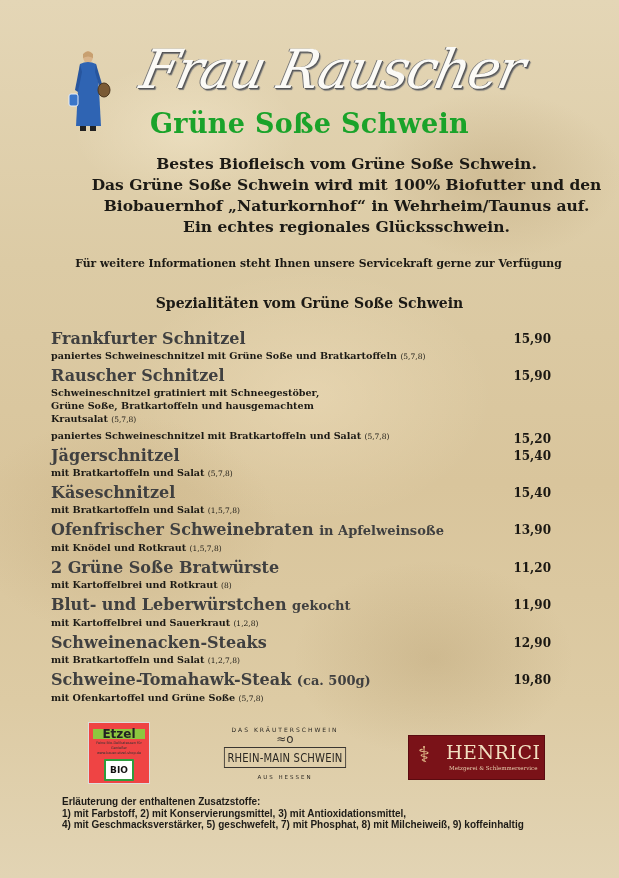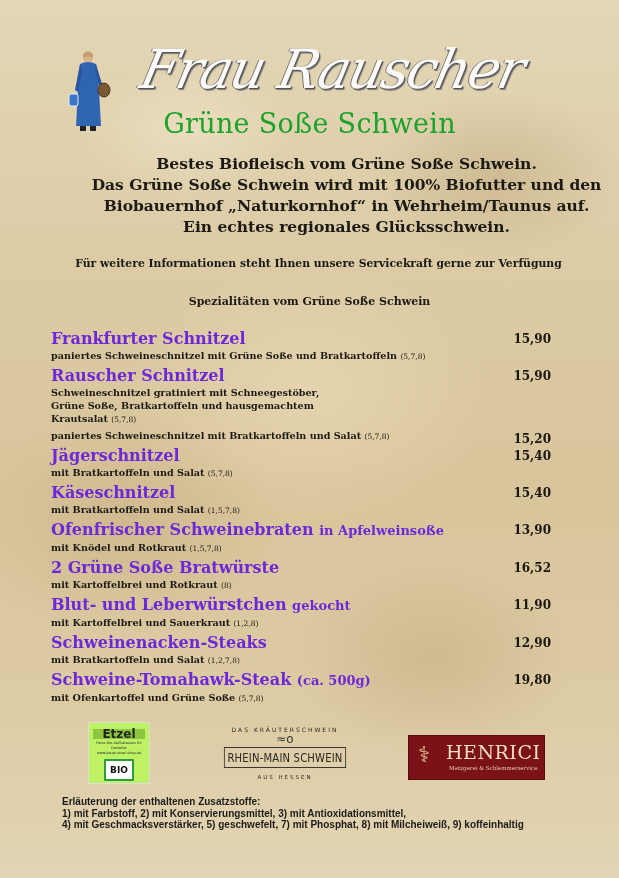"Grüne Soße Schwein" .subtitle { font-weight: normal -> bold }
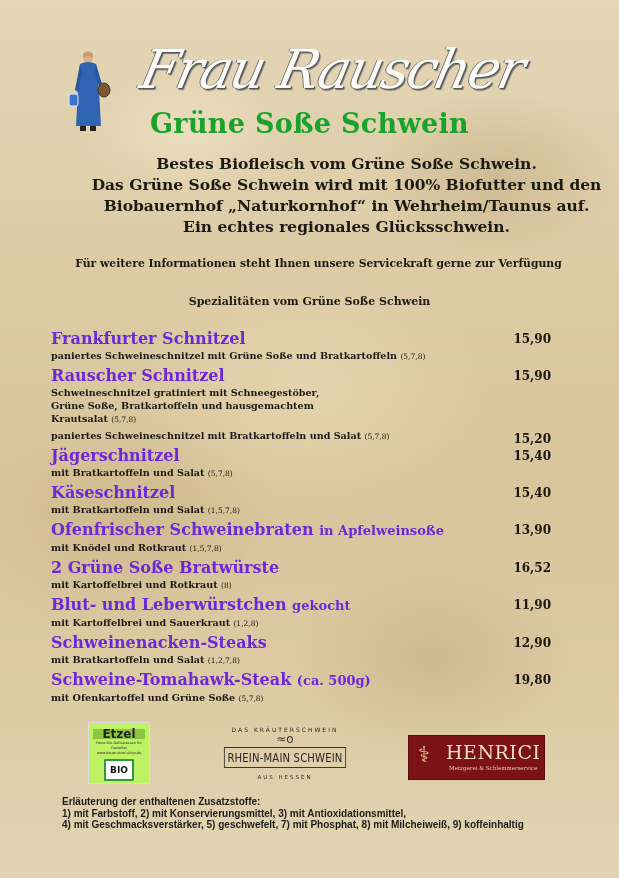"Spezialitäten vom Grüne Soße Schwein" .section-title { font-size: 11px -> 14px }
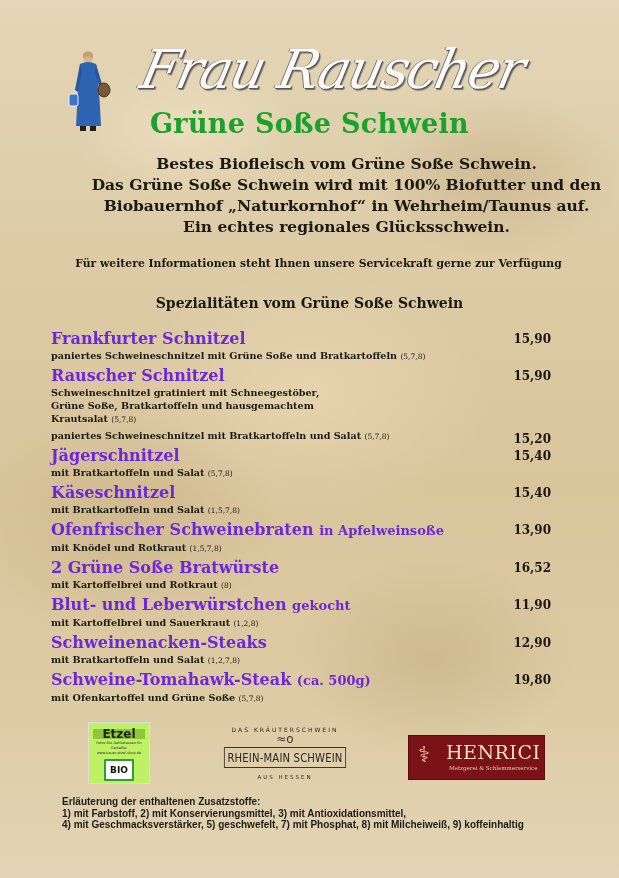"Frankfurter Schnitzel" .item-name { color: #6d28d9 -> #404040 }
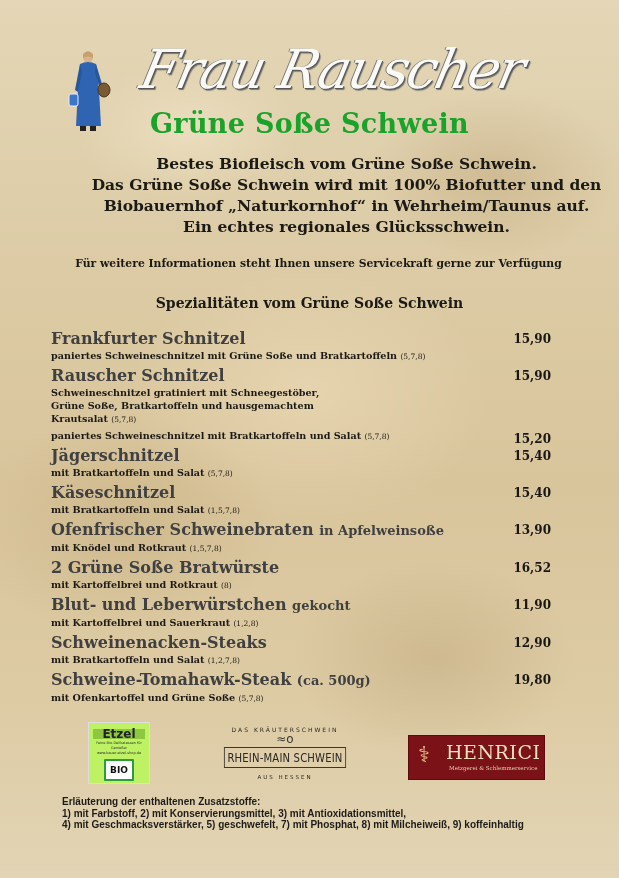"16,52" span.item-price { text: 16,52 -> 11,20 }
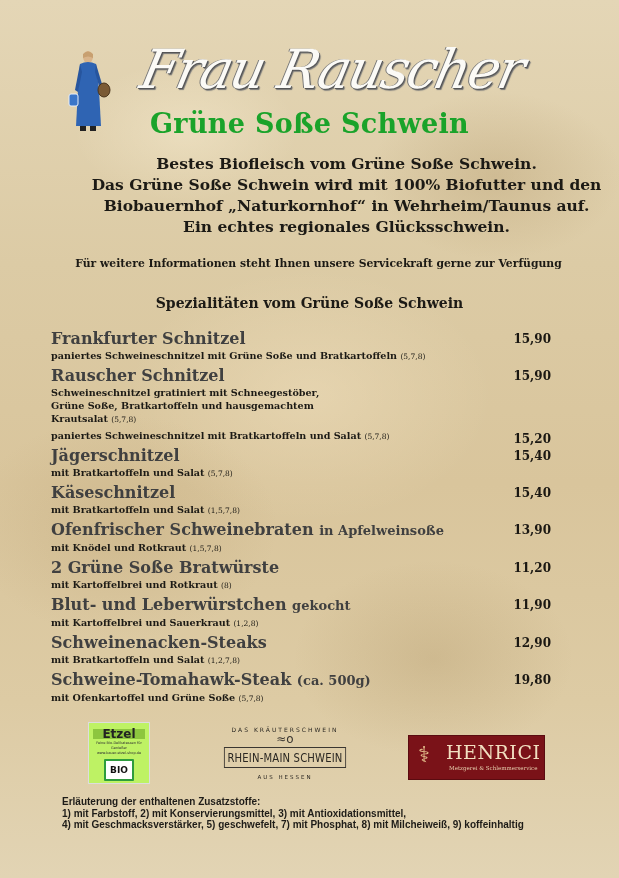"Etzel" .etzel { background: #bef264 -> #ef4444 }
